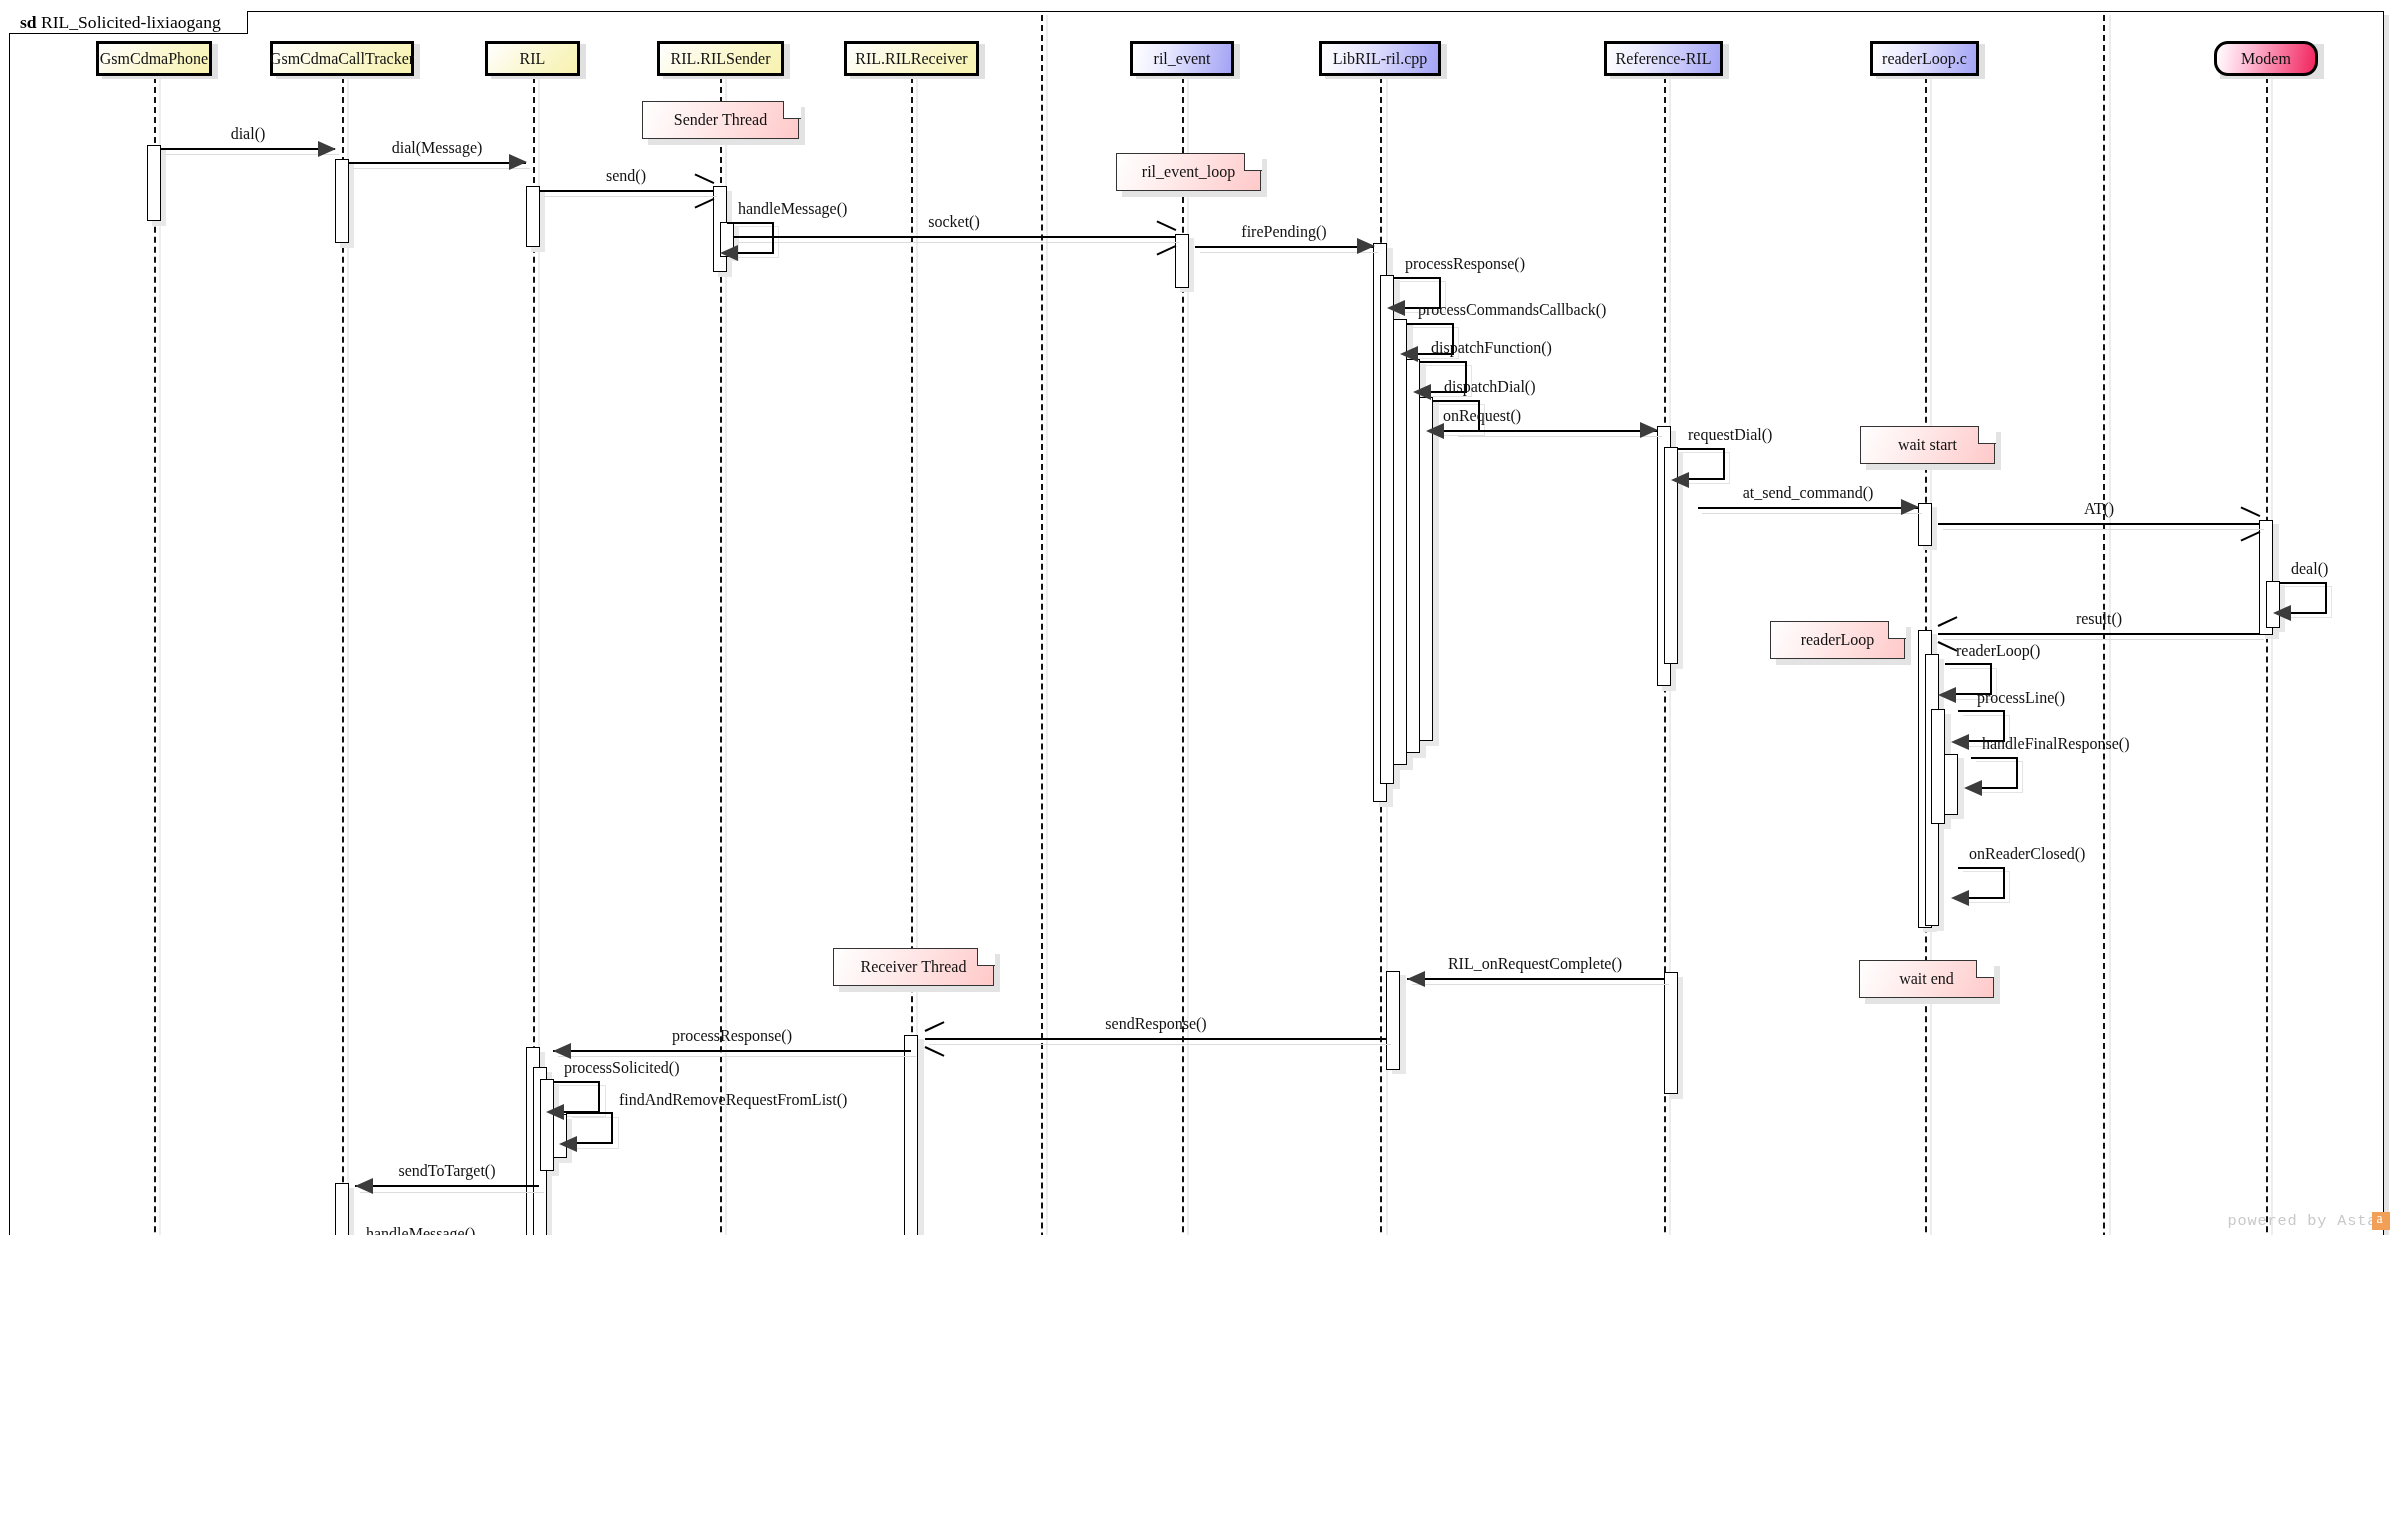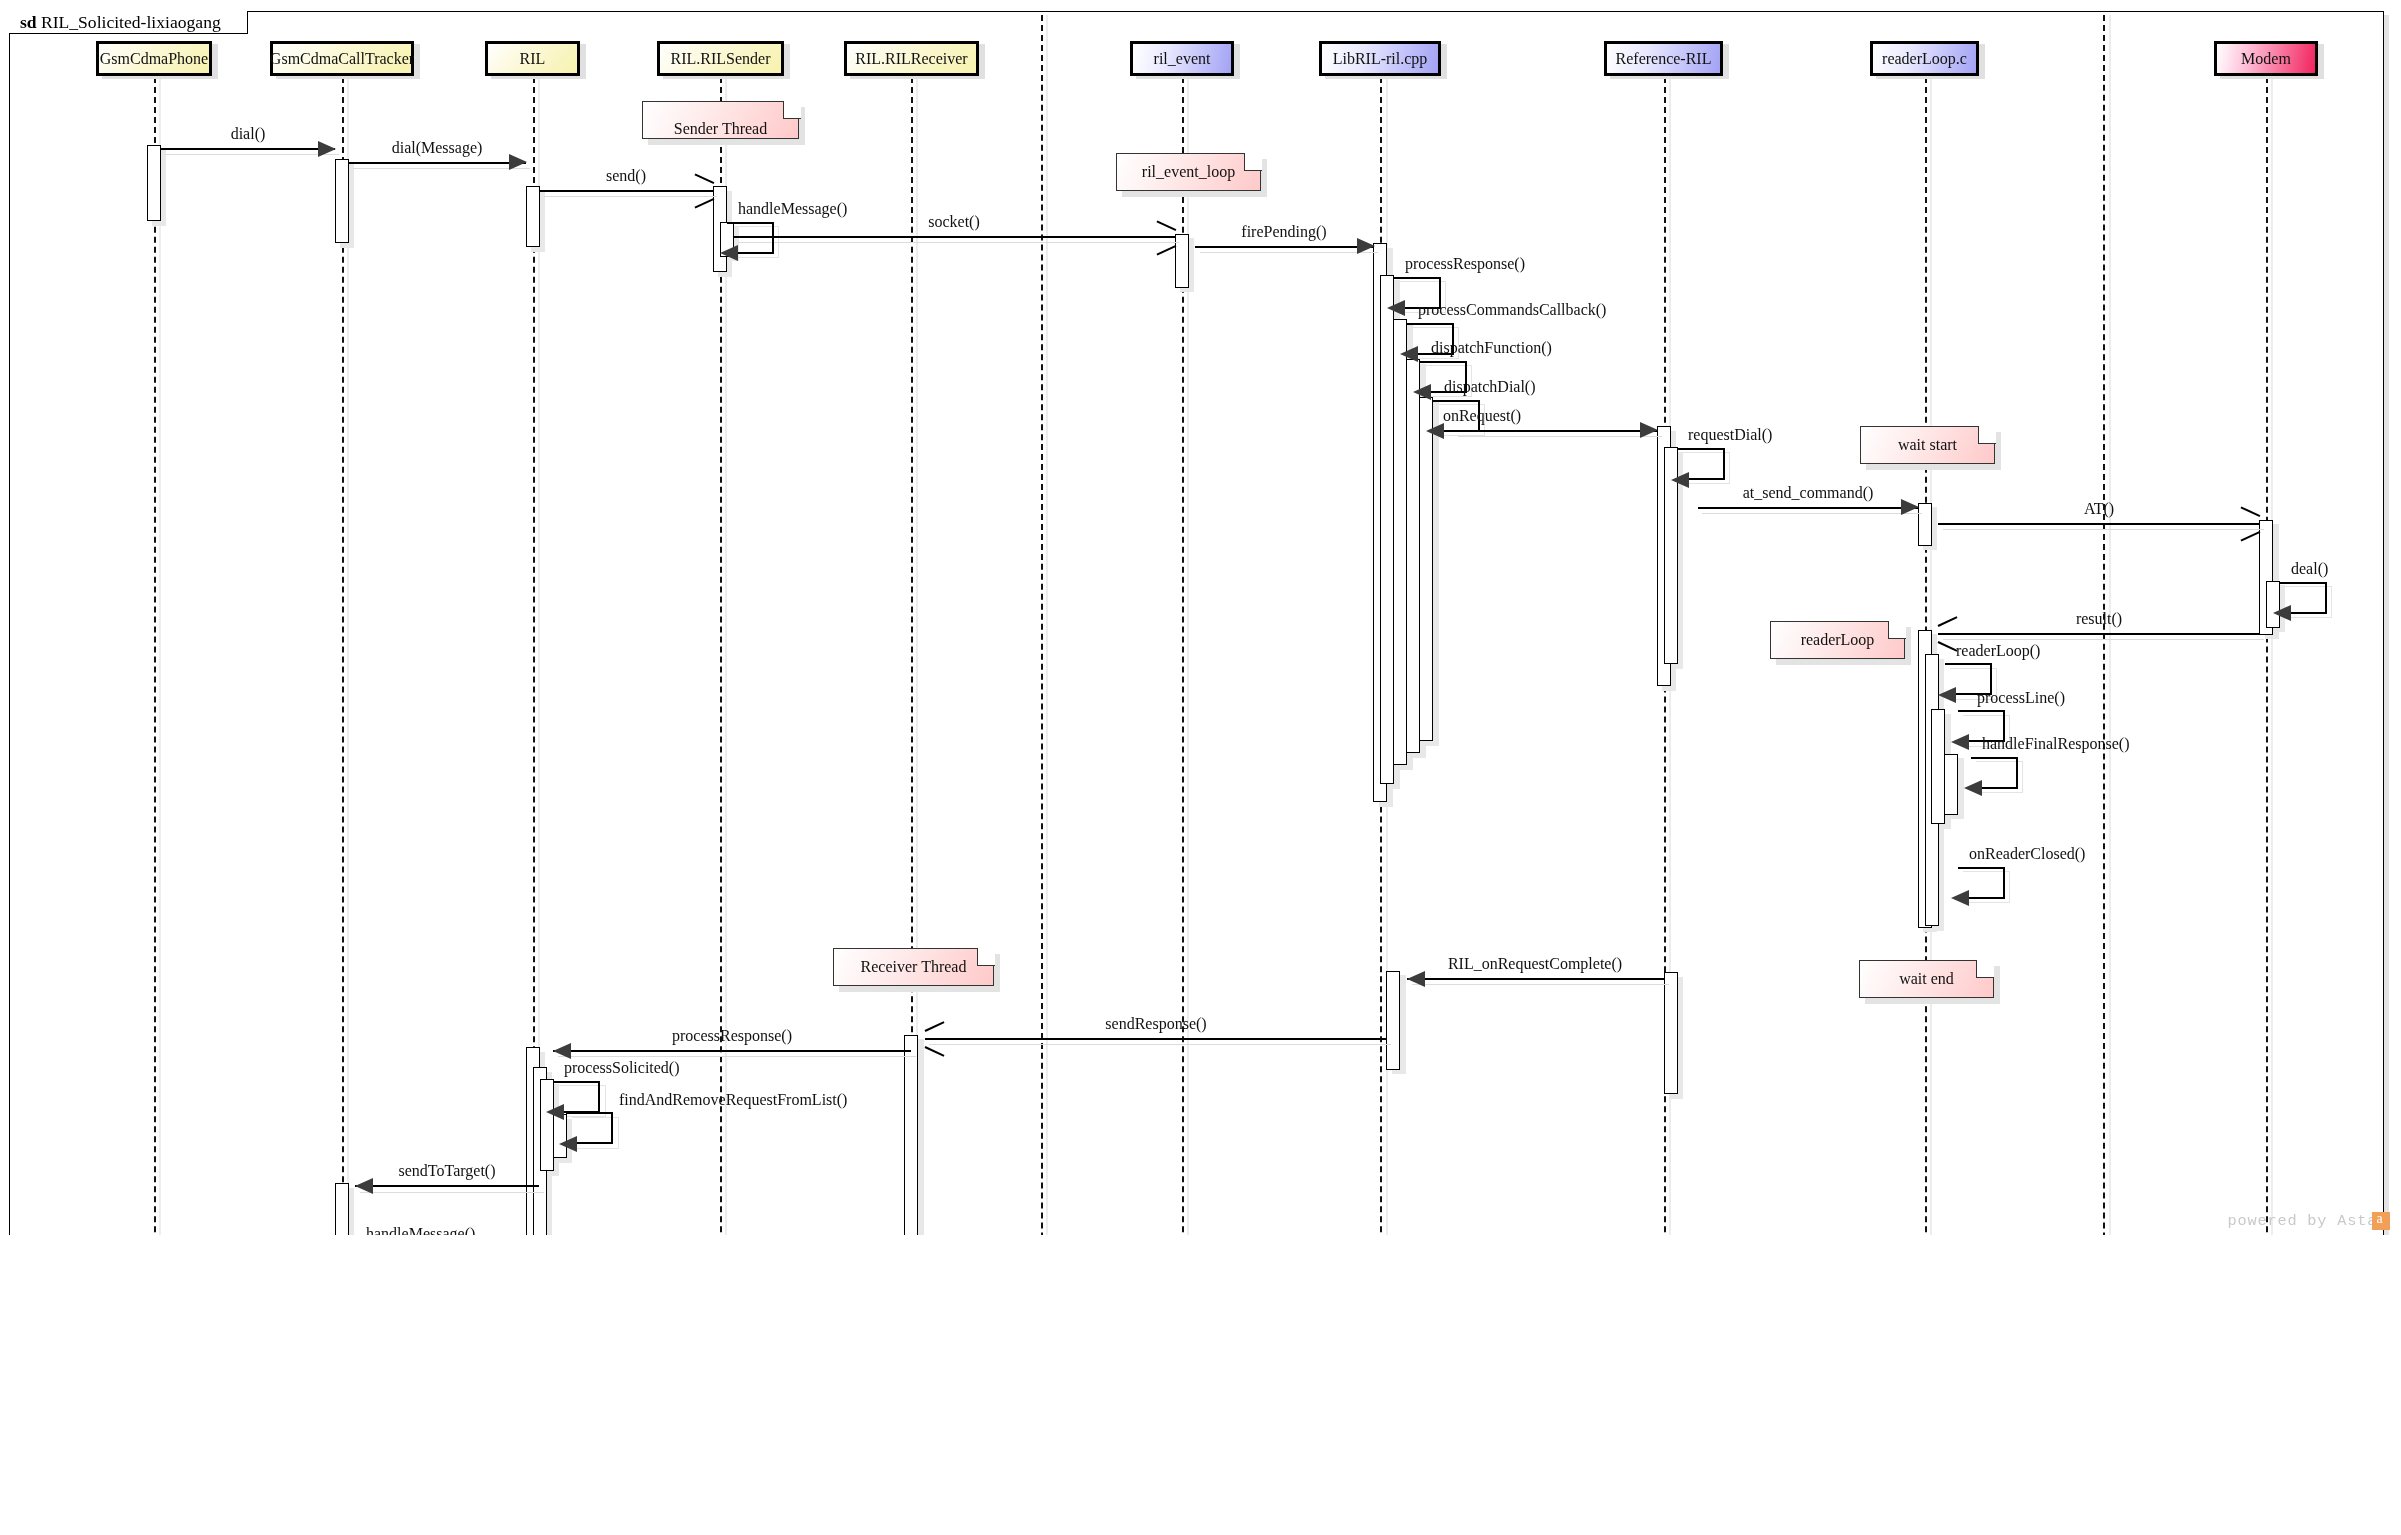"Modem" .head.pink { border-radius: none -> 14px }
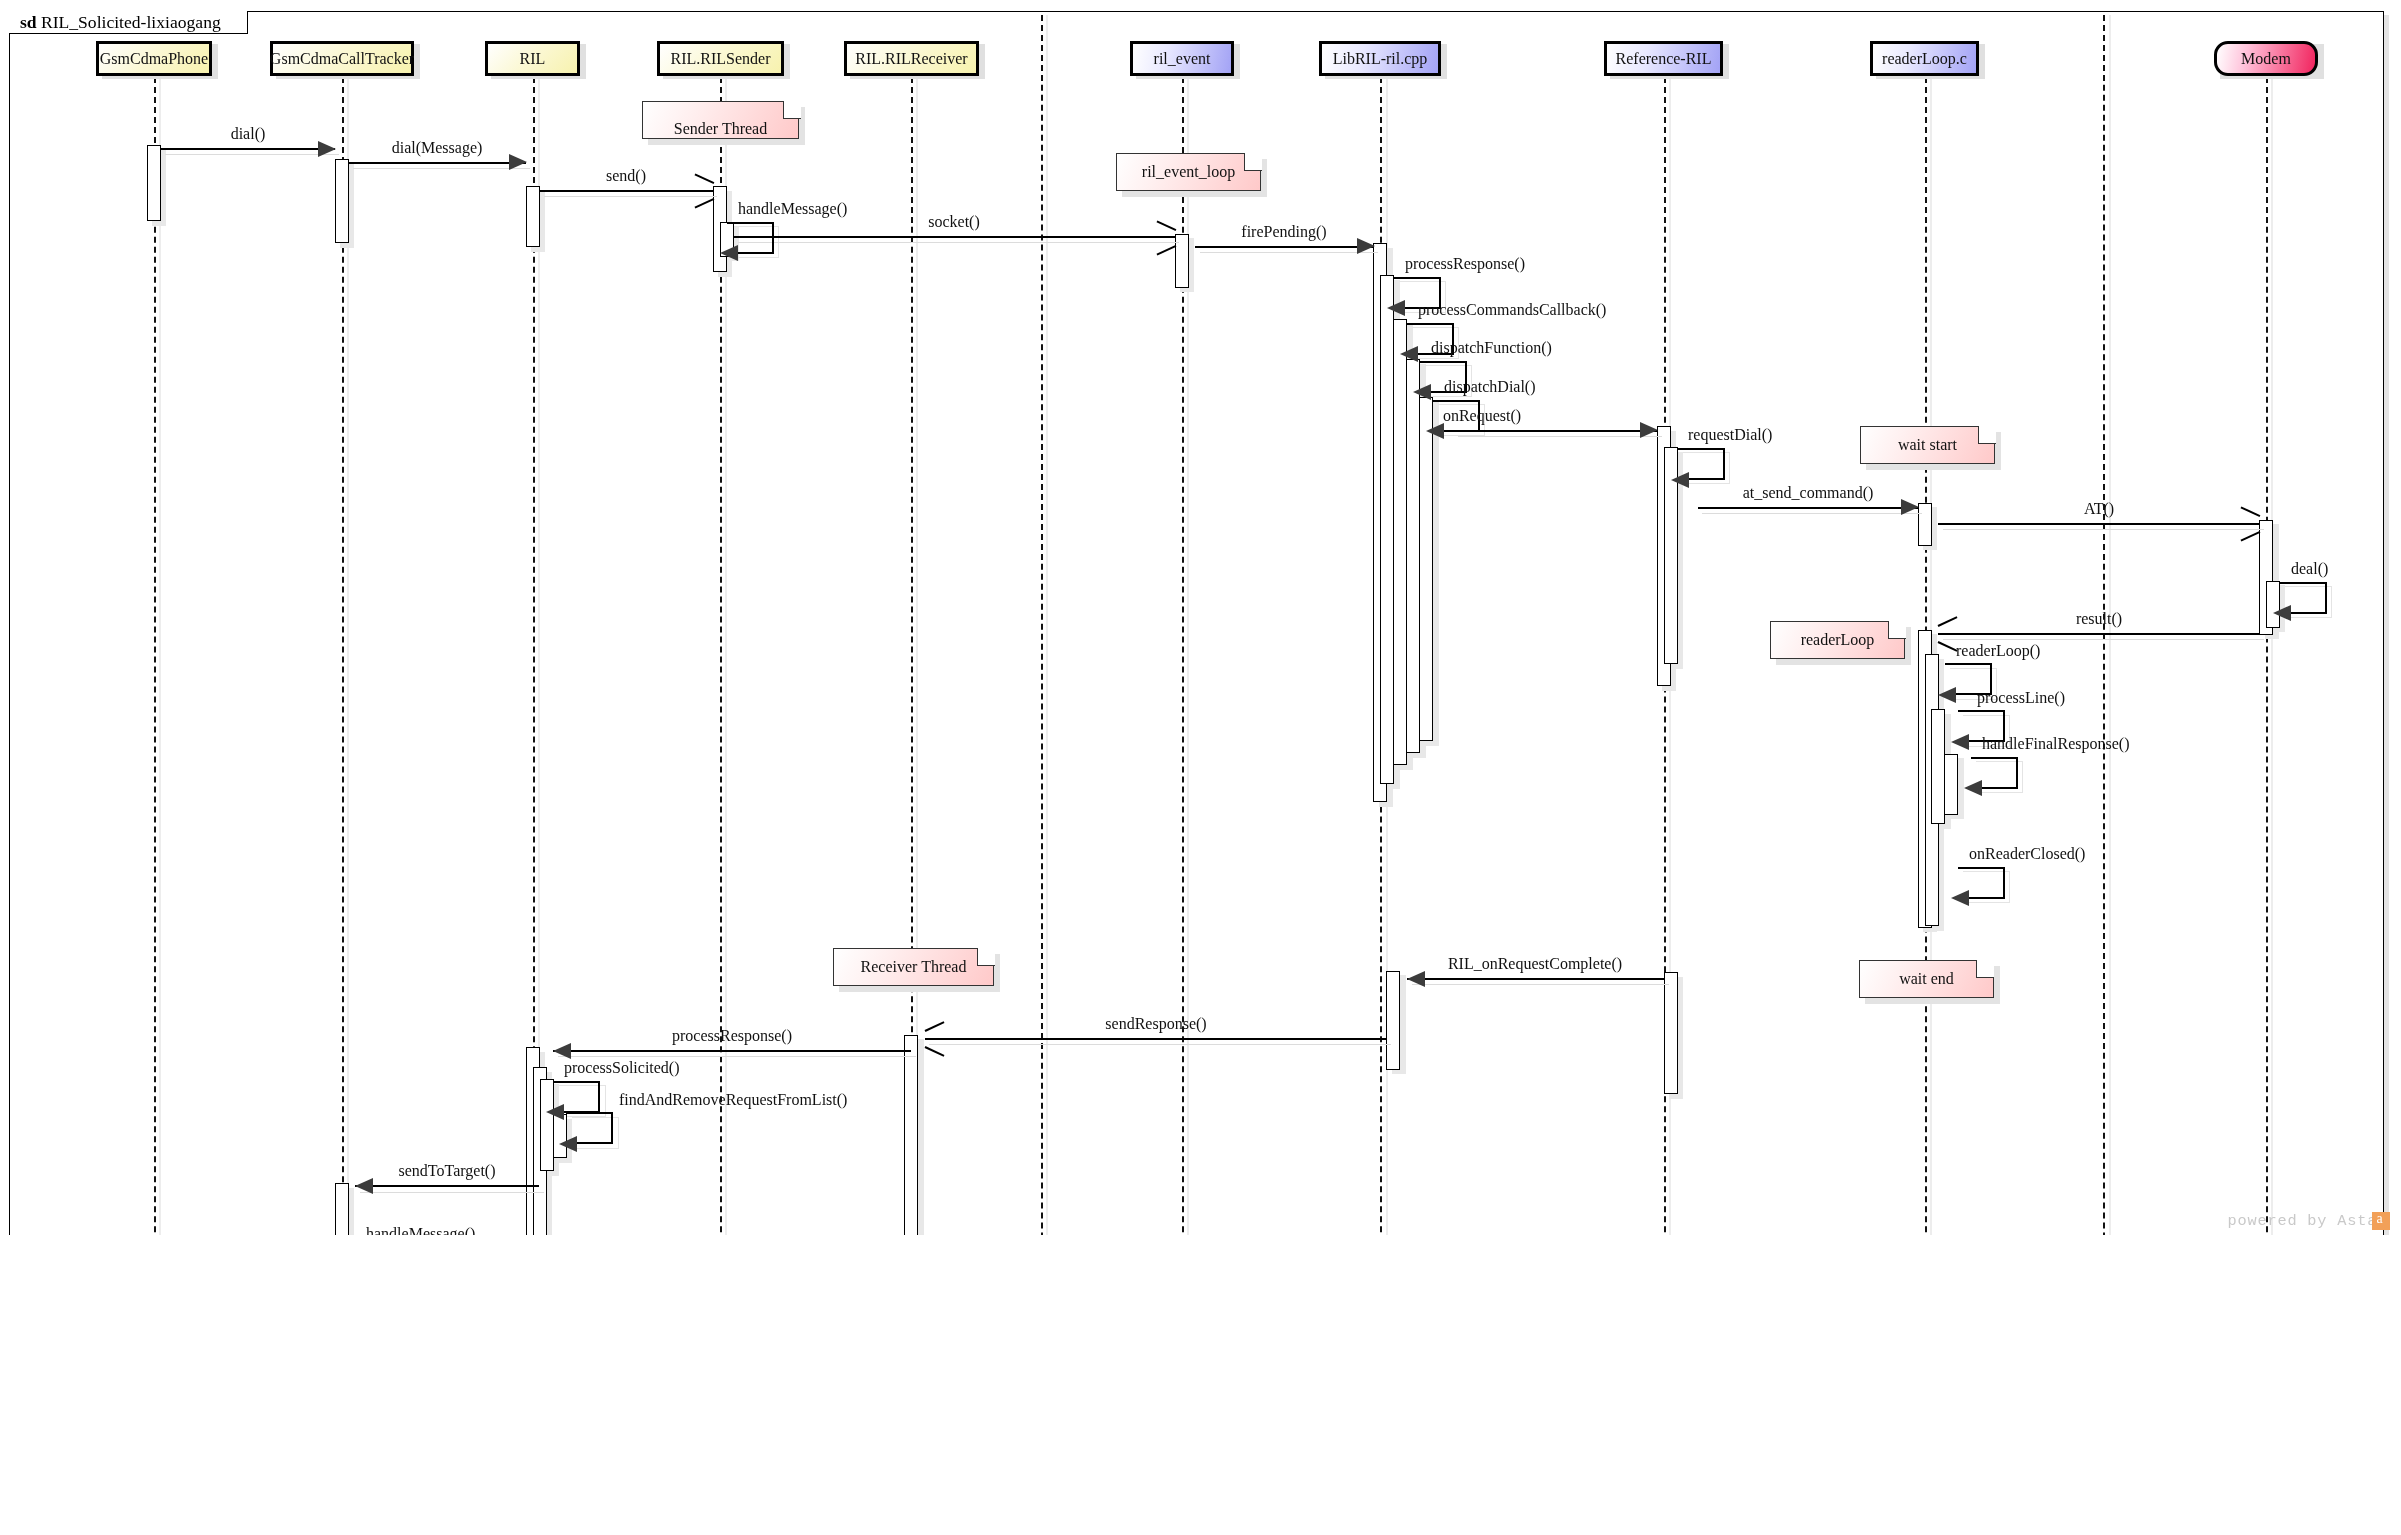"Sender Thread" div.note { align-items: flex-end -> none }
